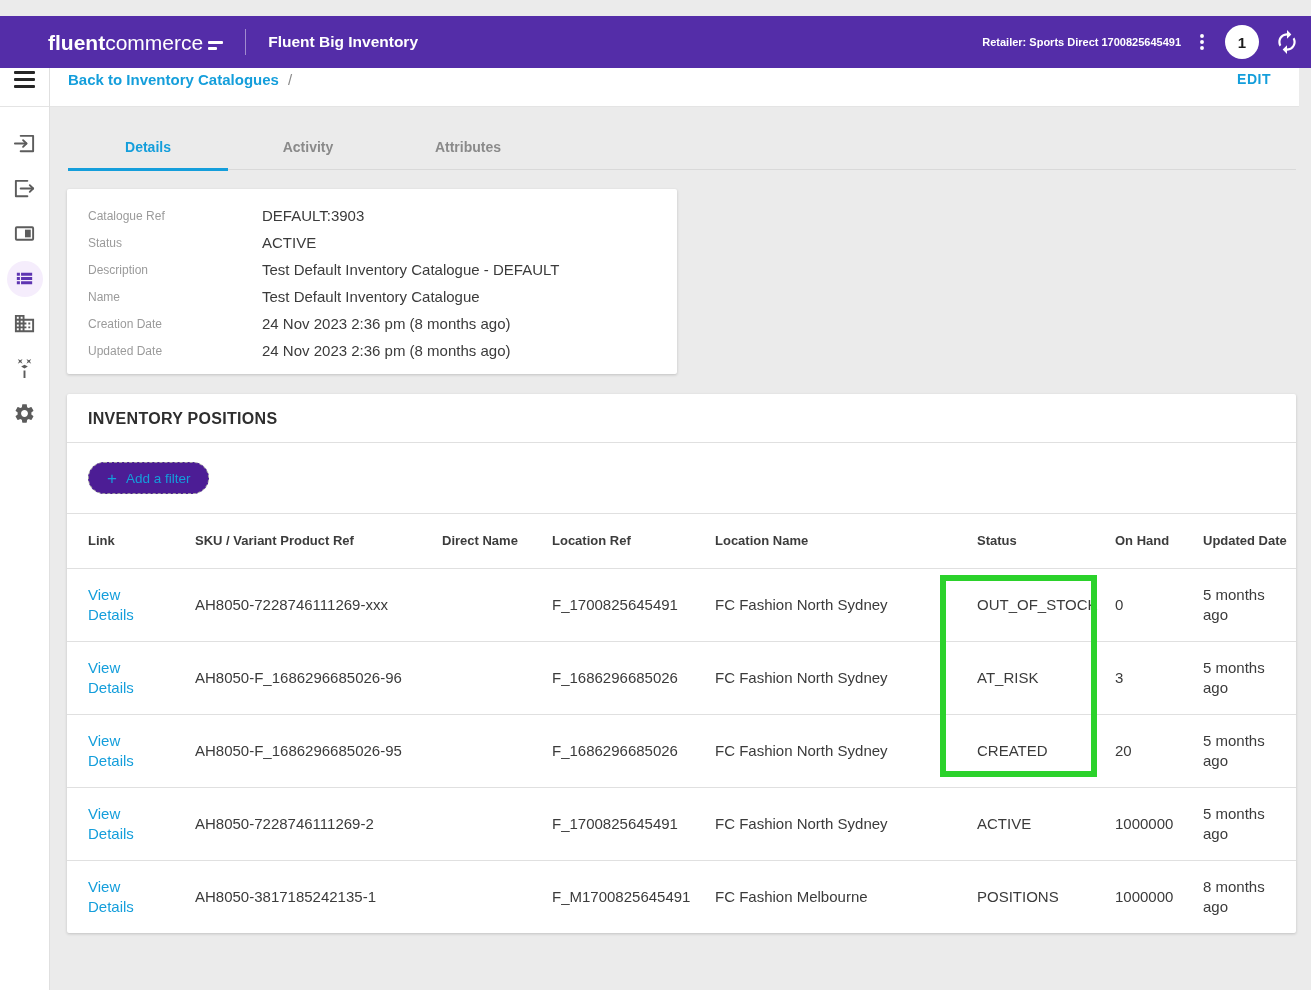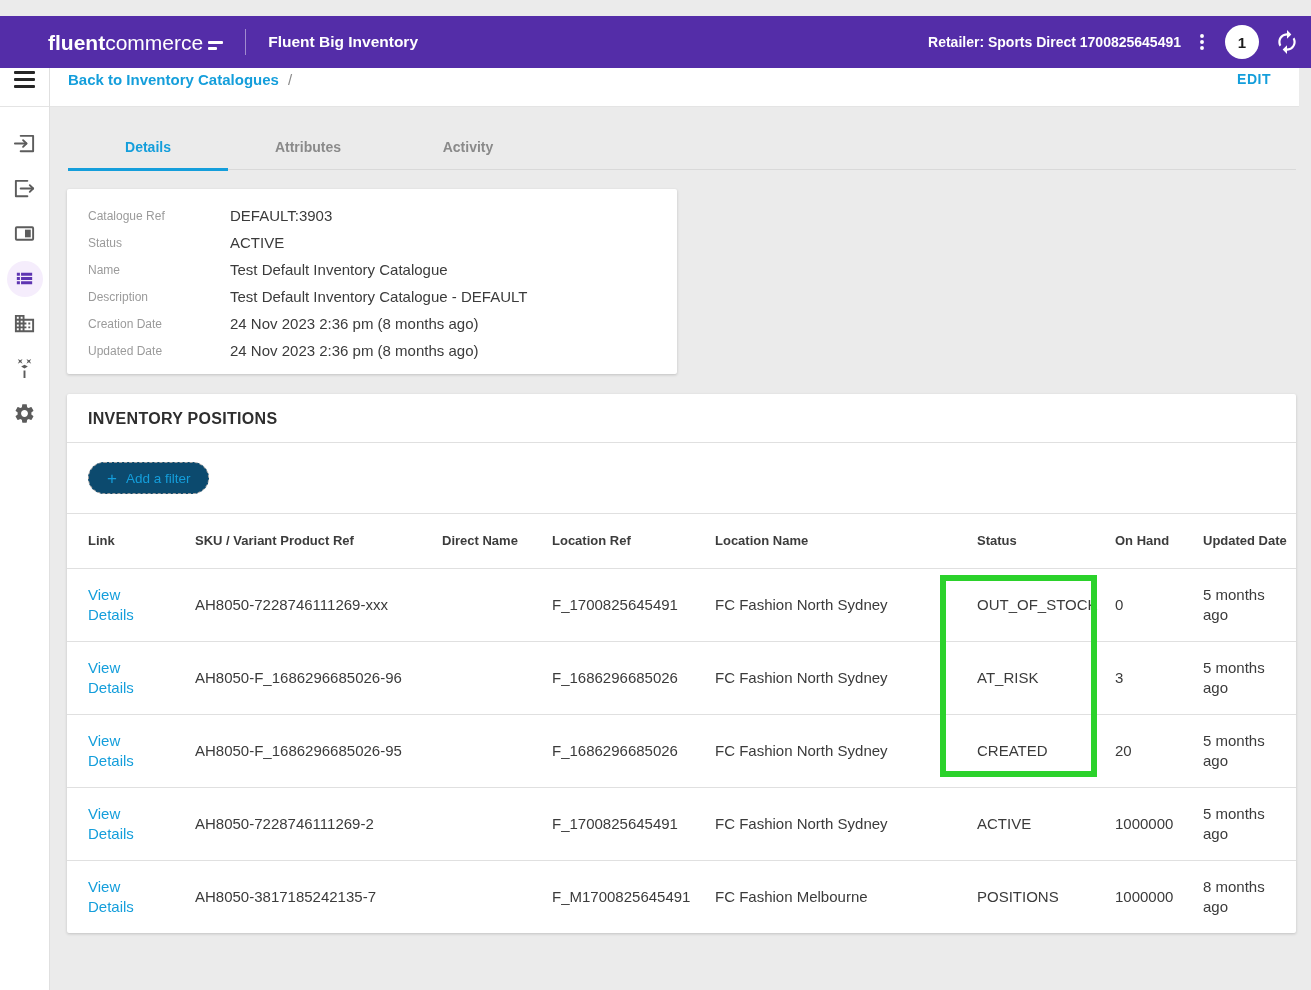"Retailer: Sports Direct 1700825645491" .retailer { font-size: 14px -> 11px }
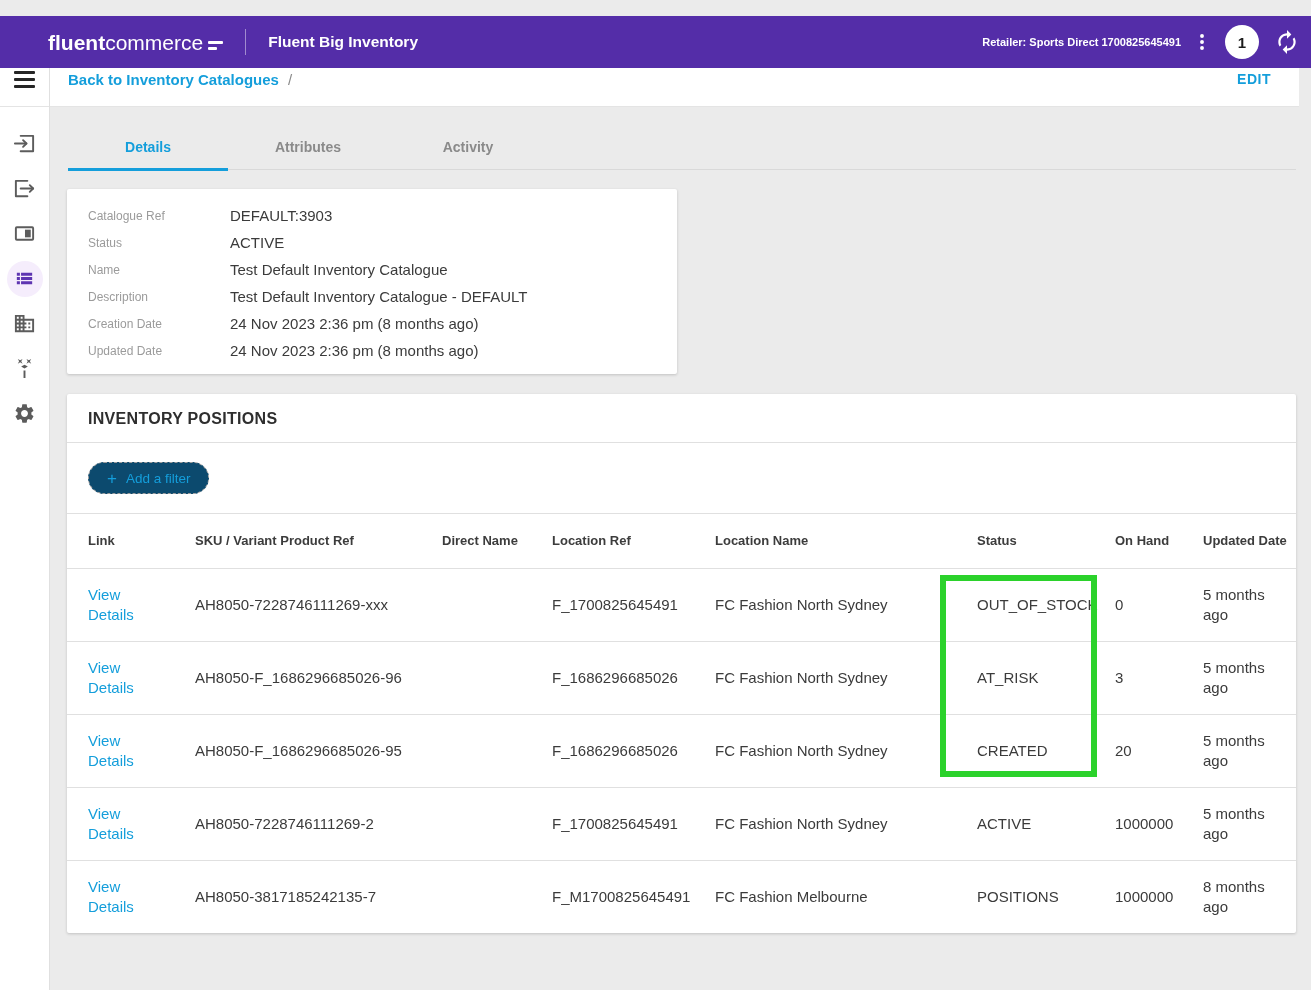"Attributes" div.tab { order: before "Activity" -> after "Activity" }
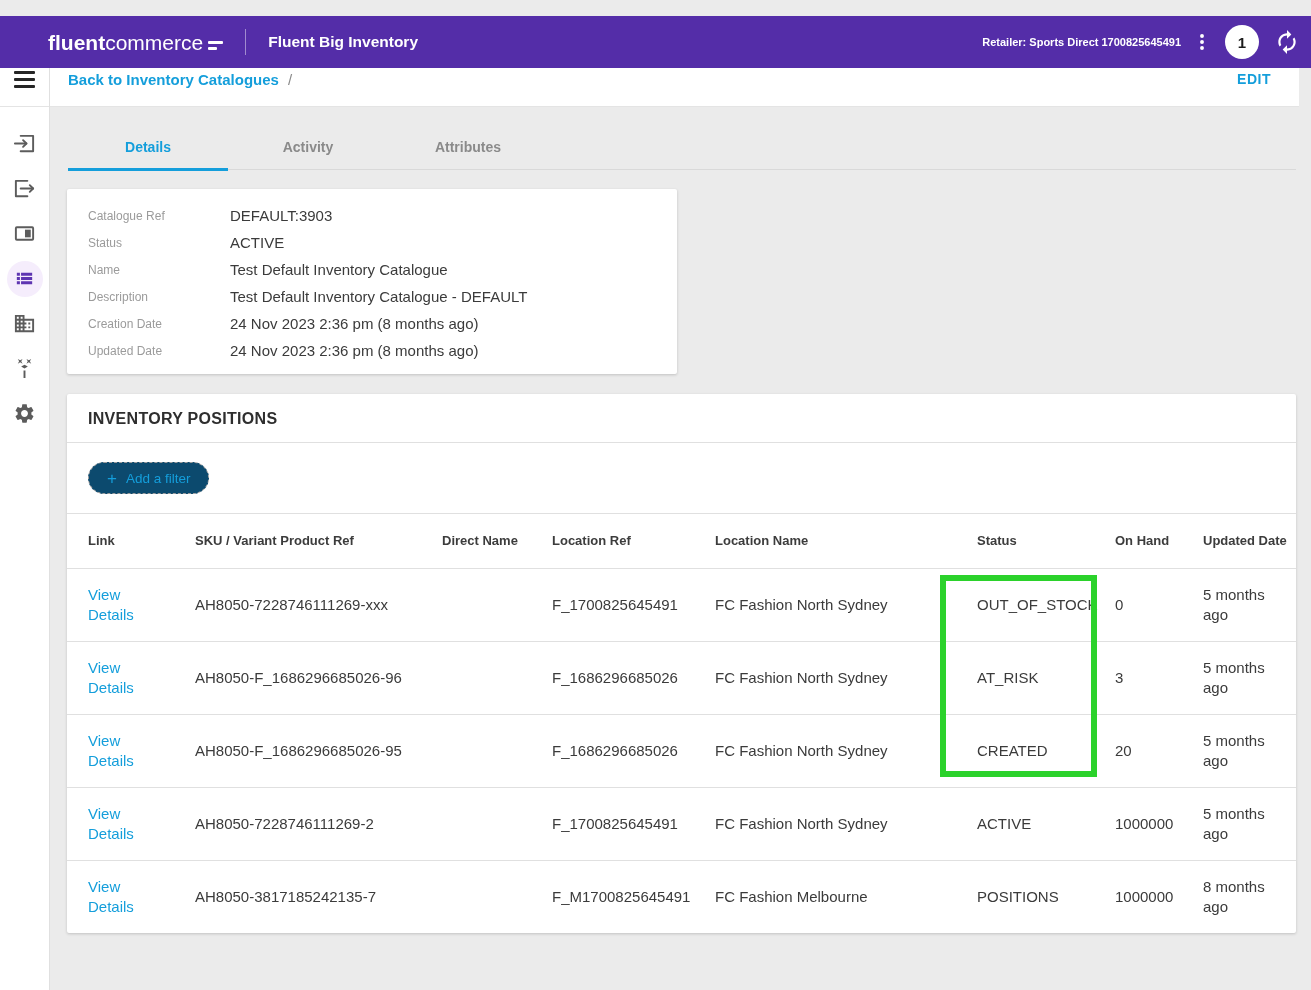"DEFAULT:3903" .field-value { margin-left: none -> 32px }
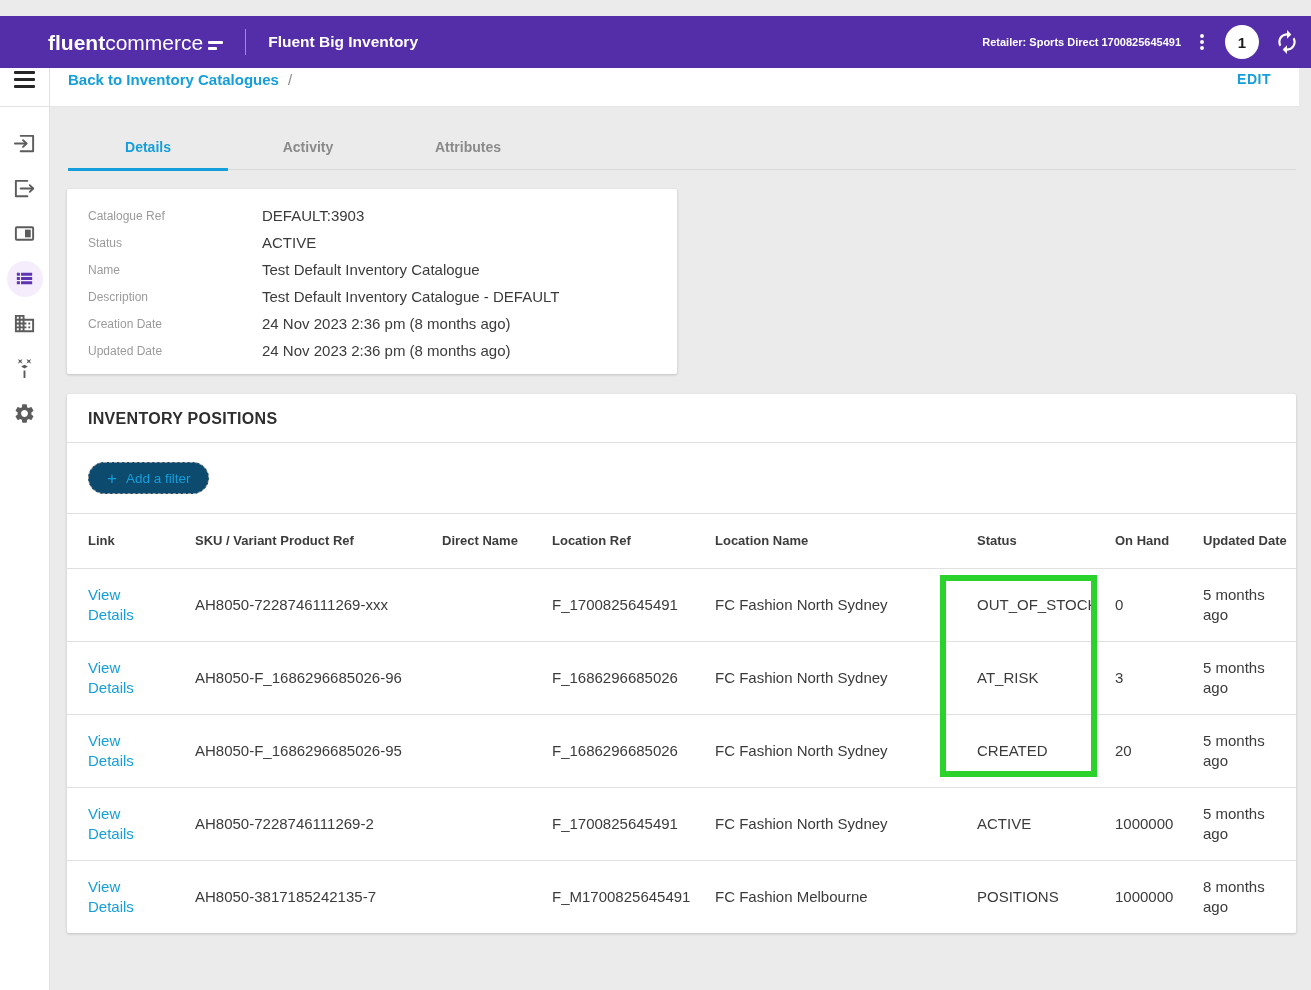"Name" div.field-row { order: before "Description" -> after "Description" }
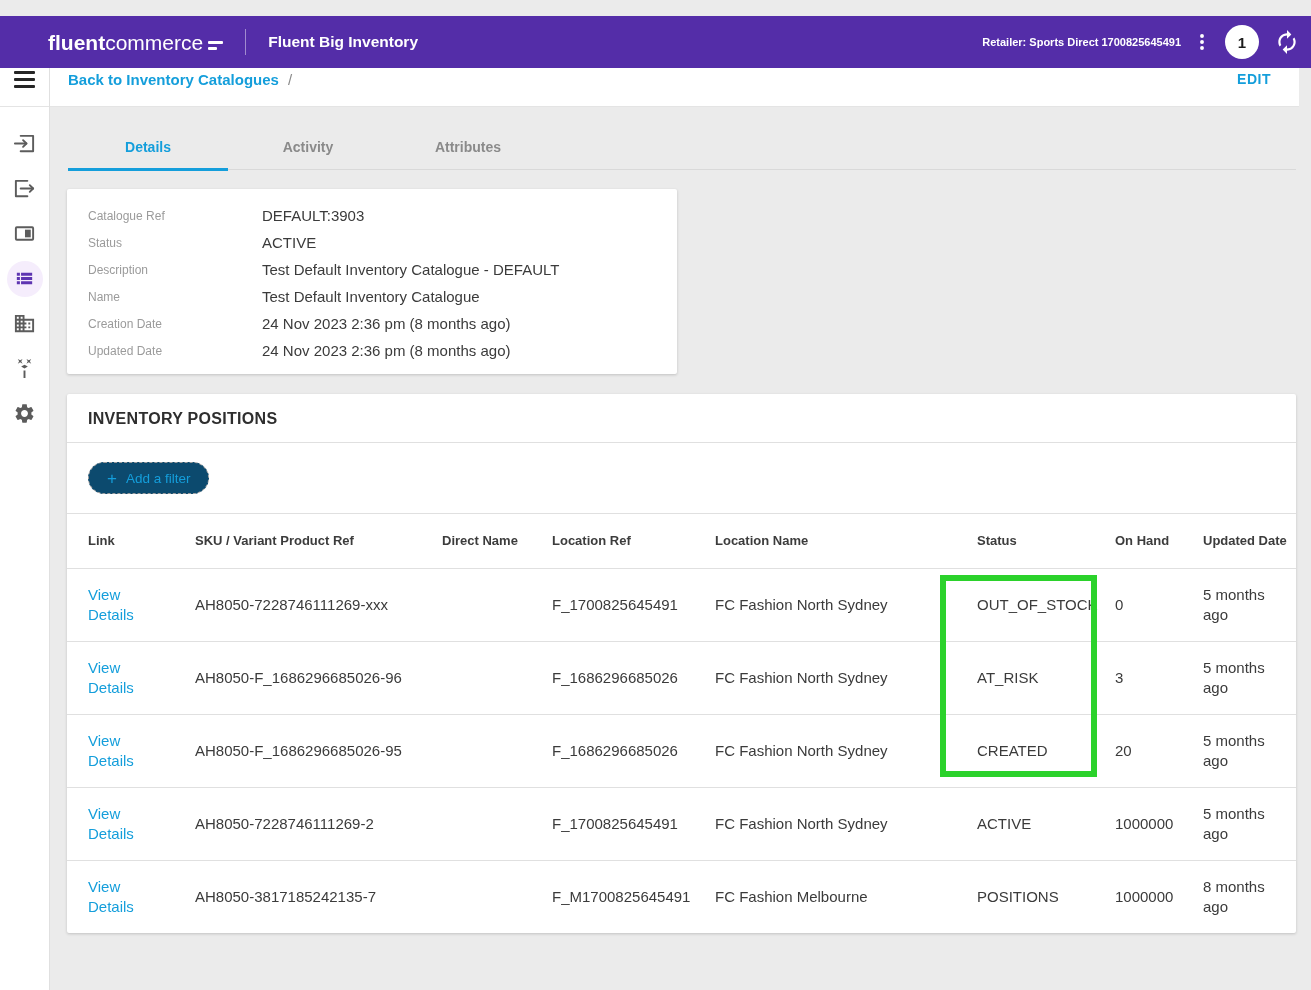"Add a filter" .filter-pill { background: #0c4a6e -> #4c1d95 }
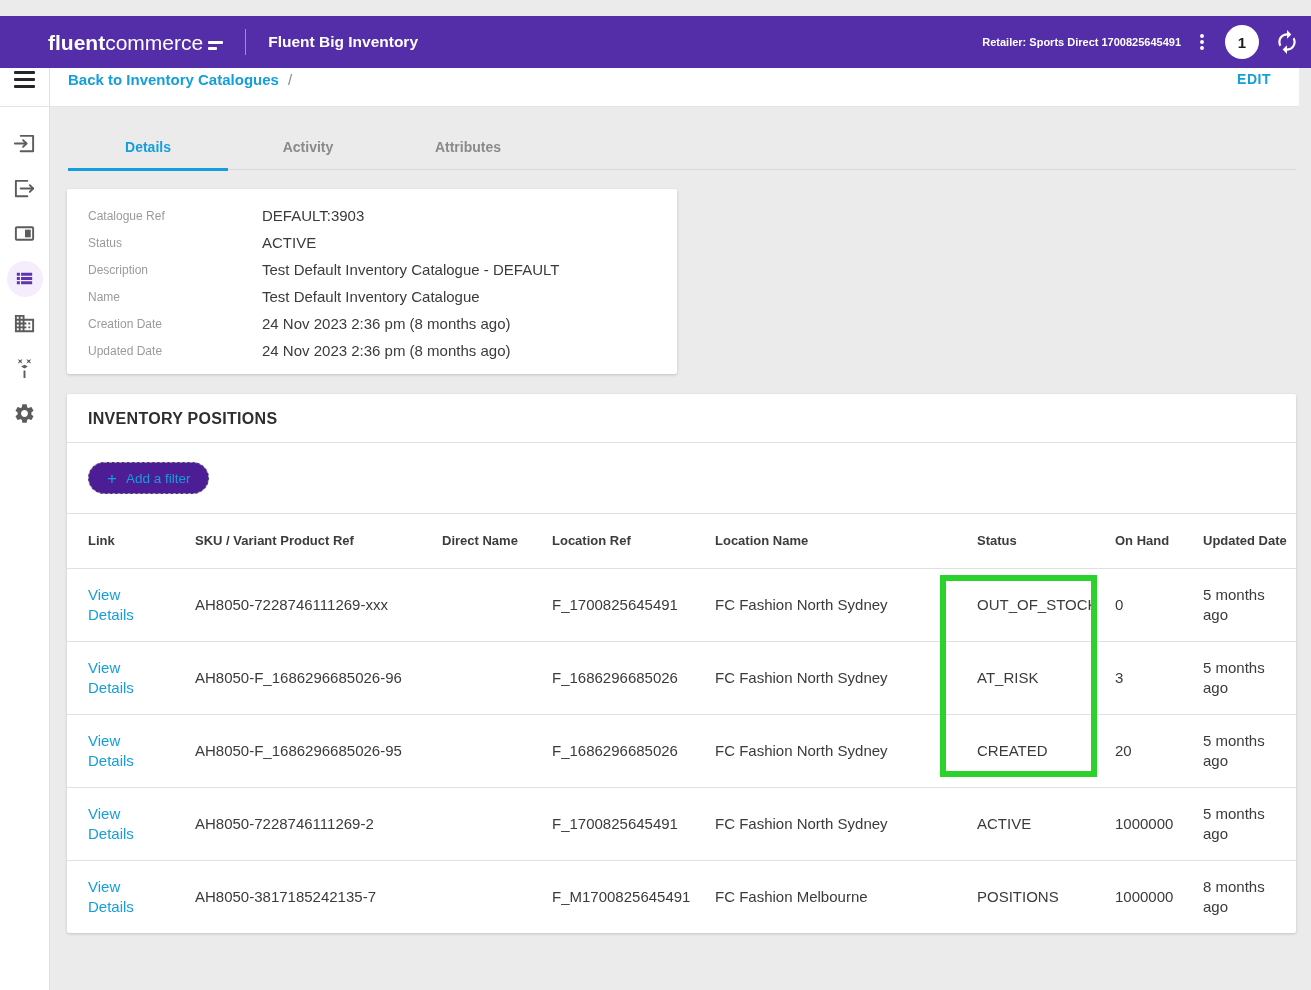"AH8050-3817185242135-7" td.c-sku { text: AH8050-3817185242135-7 -> AH8050-3817185242135-1 }
